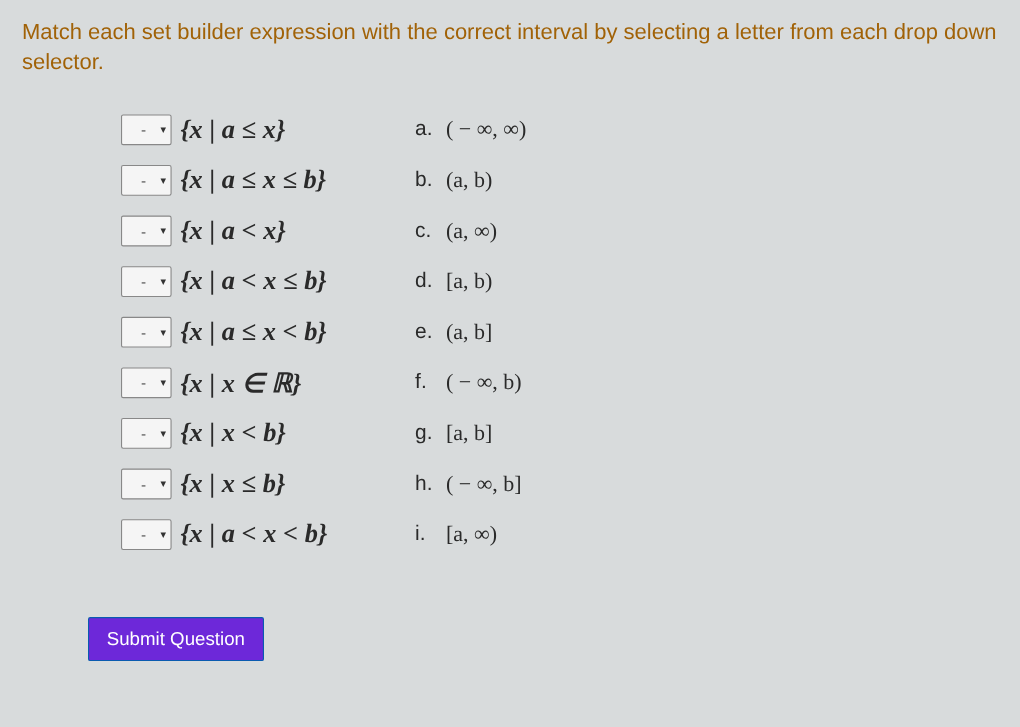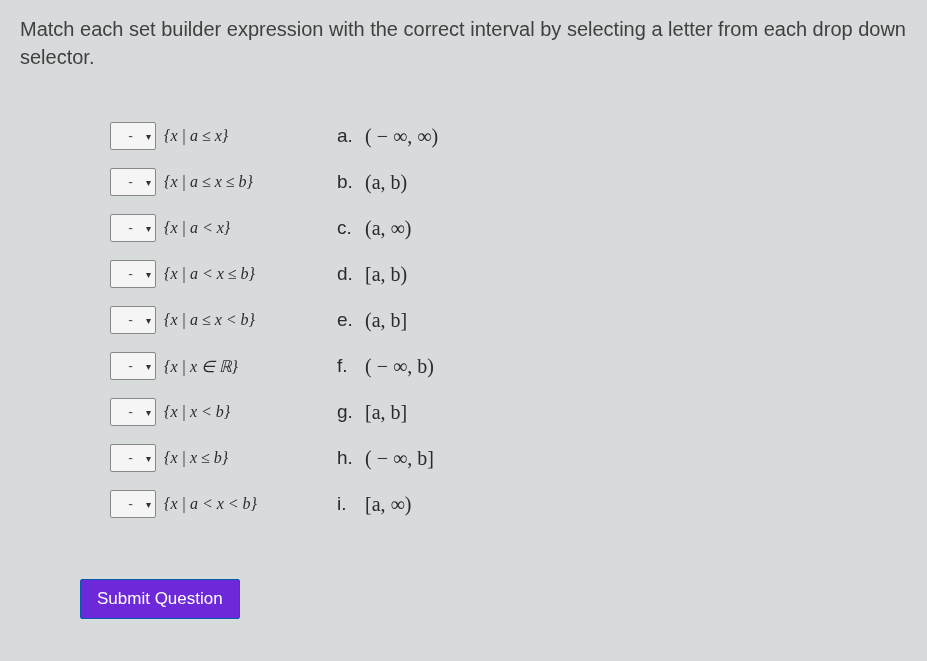"Match each set builder expression" .instructions { color: #404040 -> #a16207; margin-bottom: 44px -> 26px }
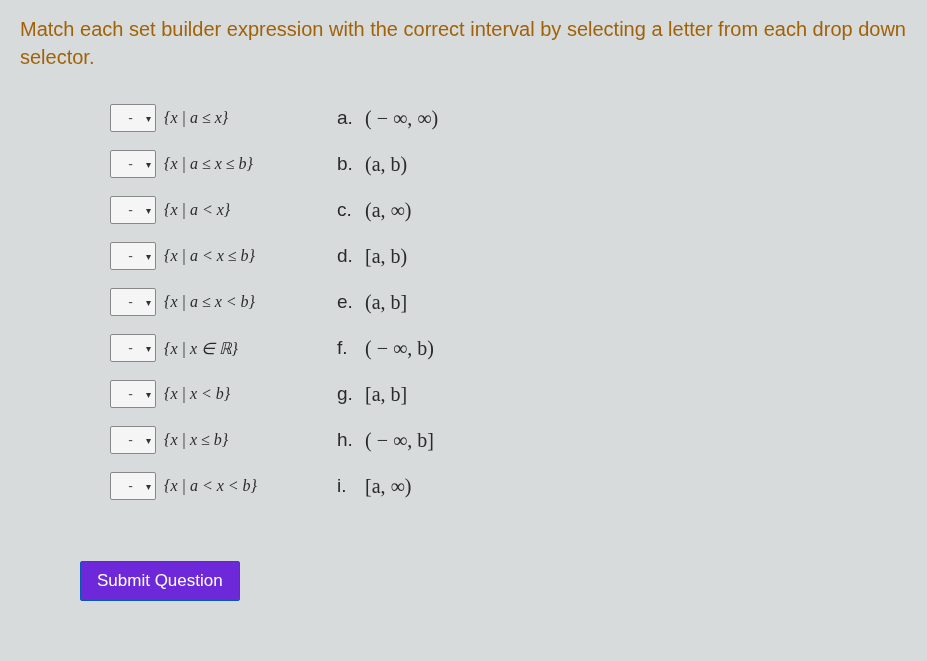"{x | a ≤ x}" .set-expr { font-size: 16px -> 24px; font-weight: none -> bold }
